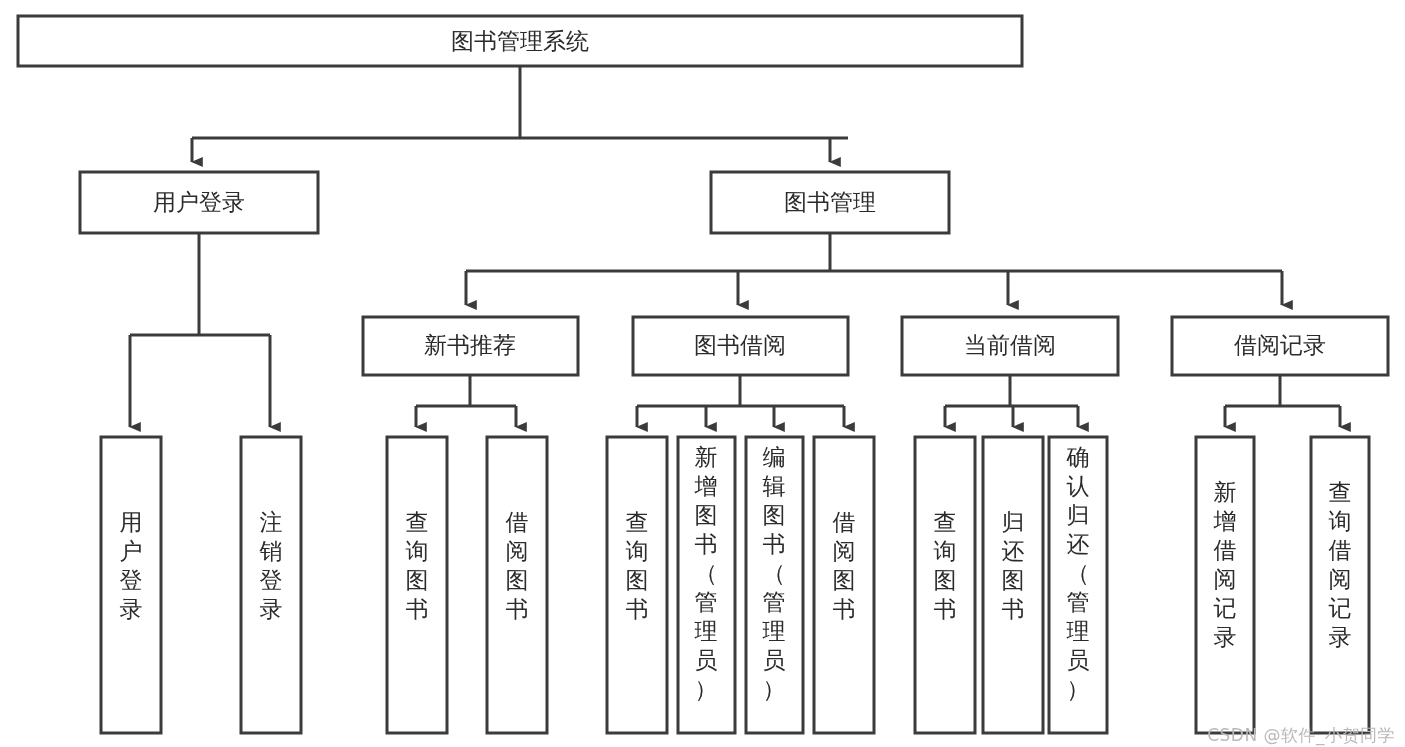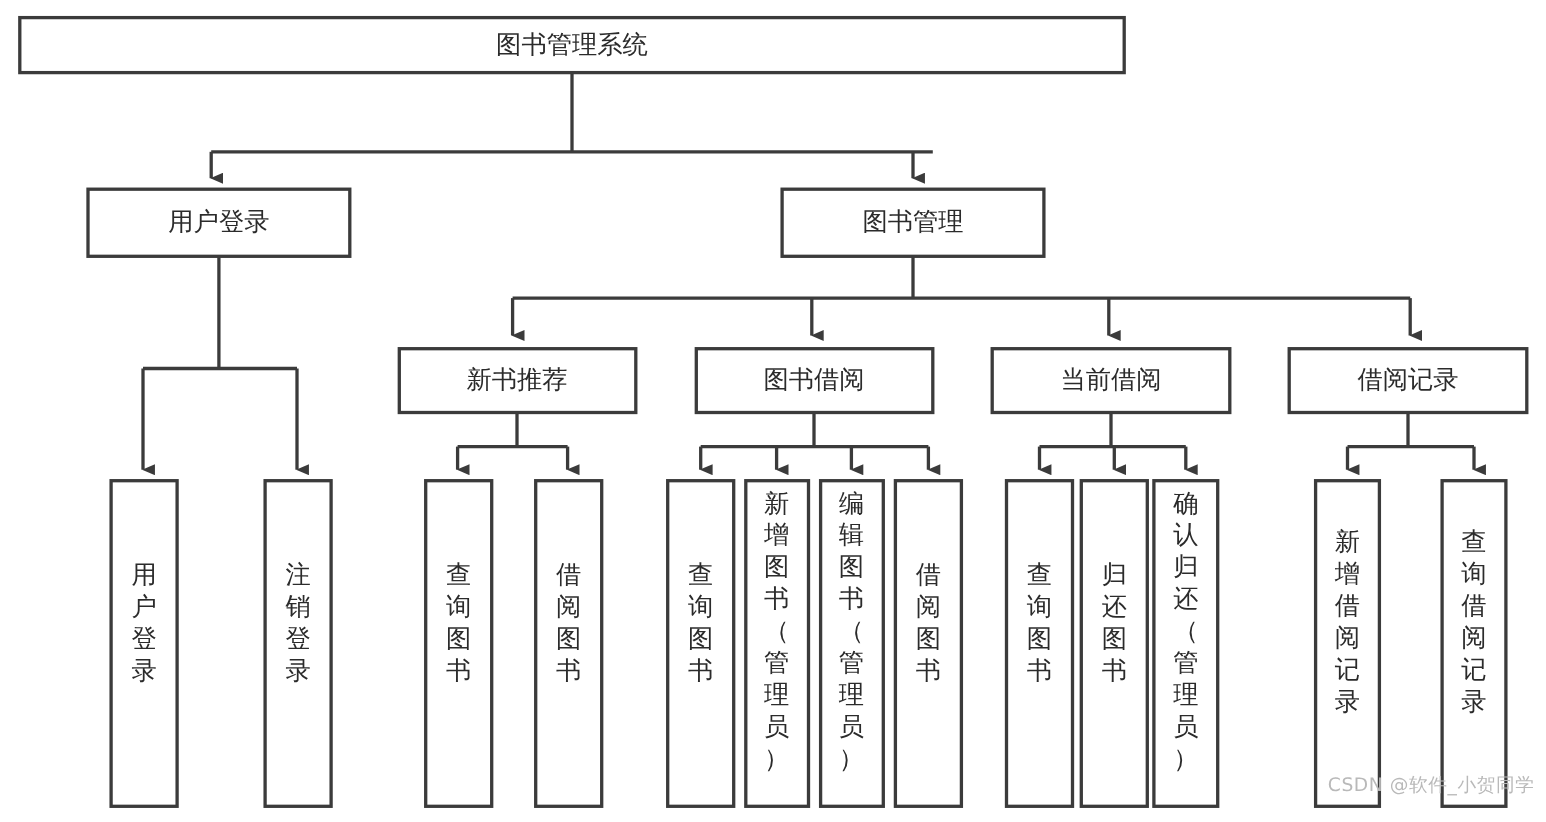"CSDN @软件_小贺同学" .watermark { bottom: 22px -> 0 }
